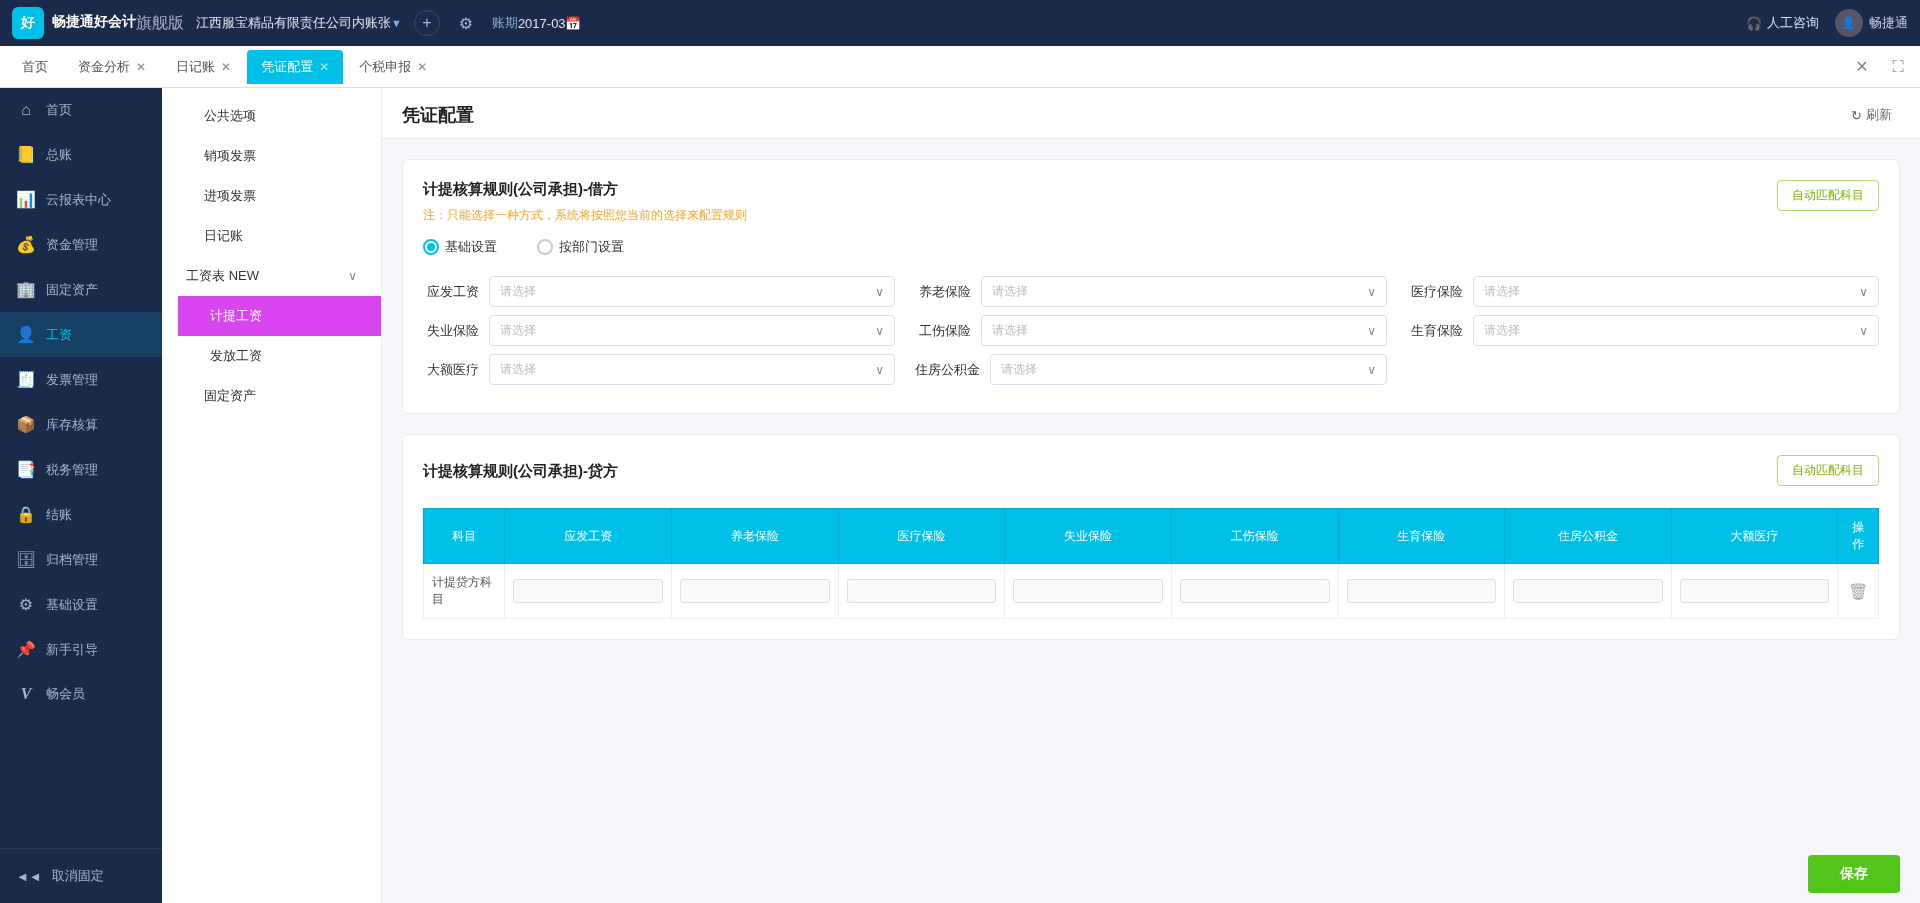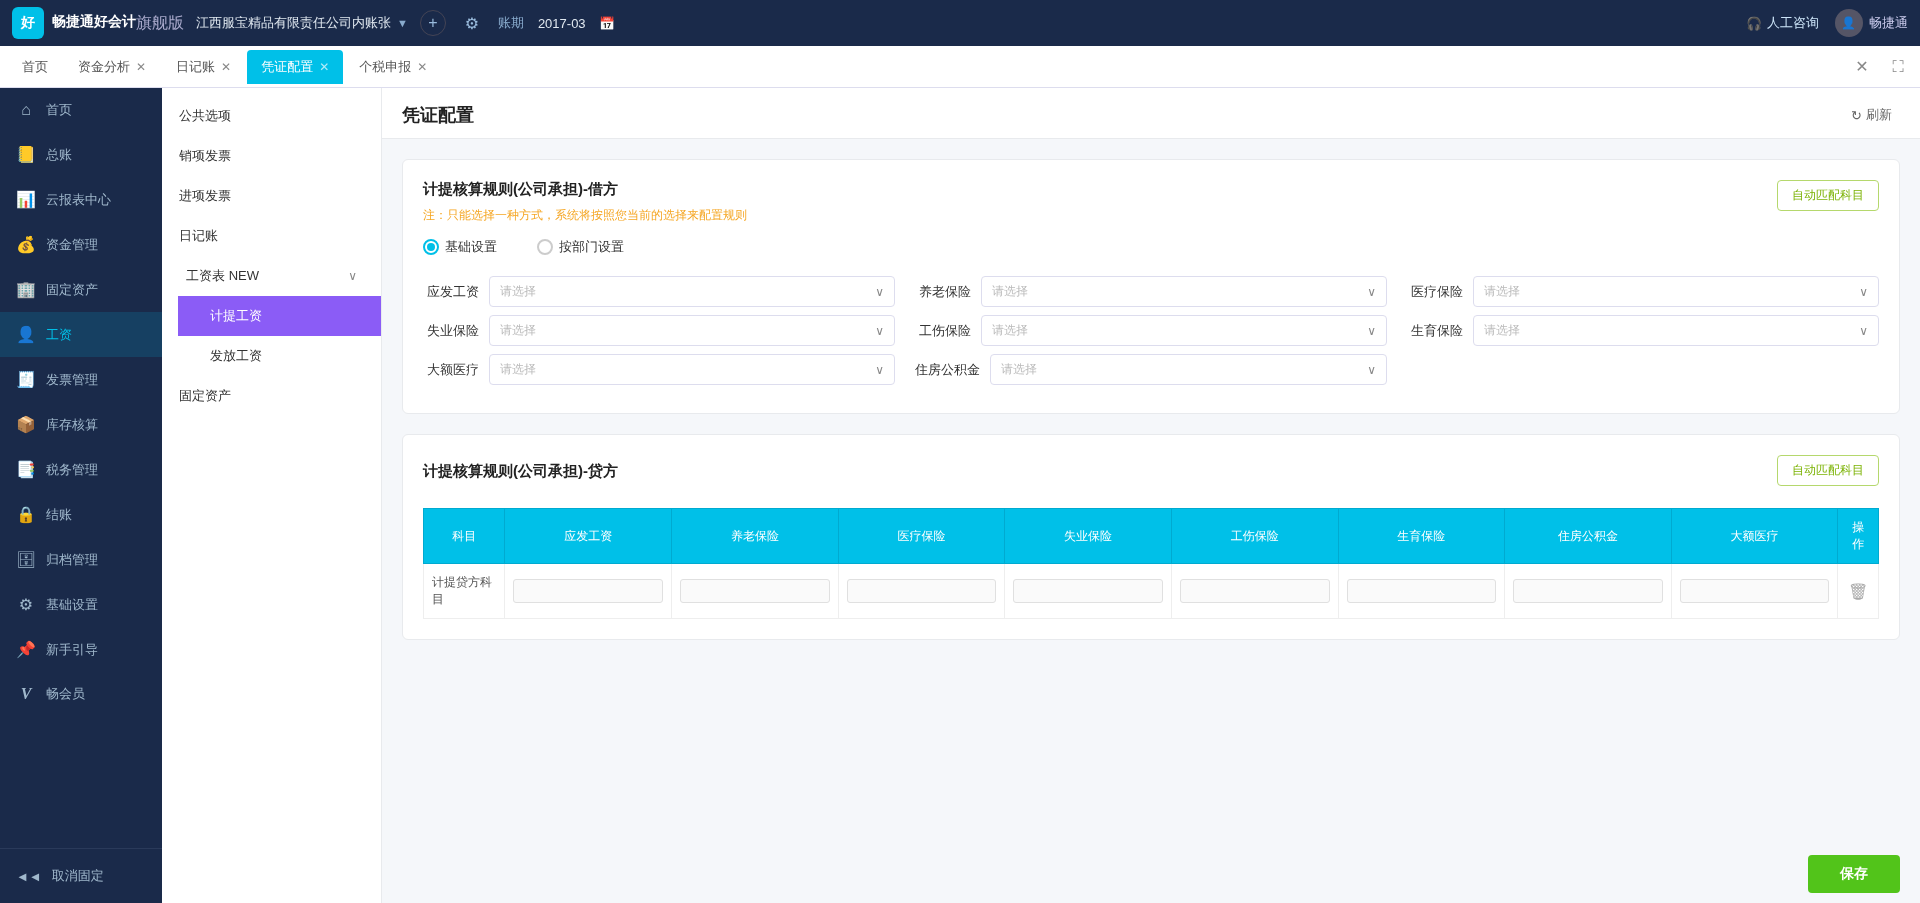"江西服宝精品有限责任公司内账张" .company-area { gap: 6px -> none }
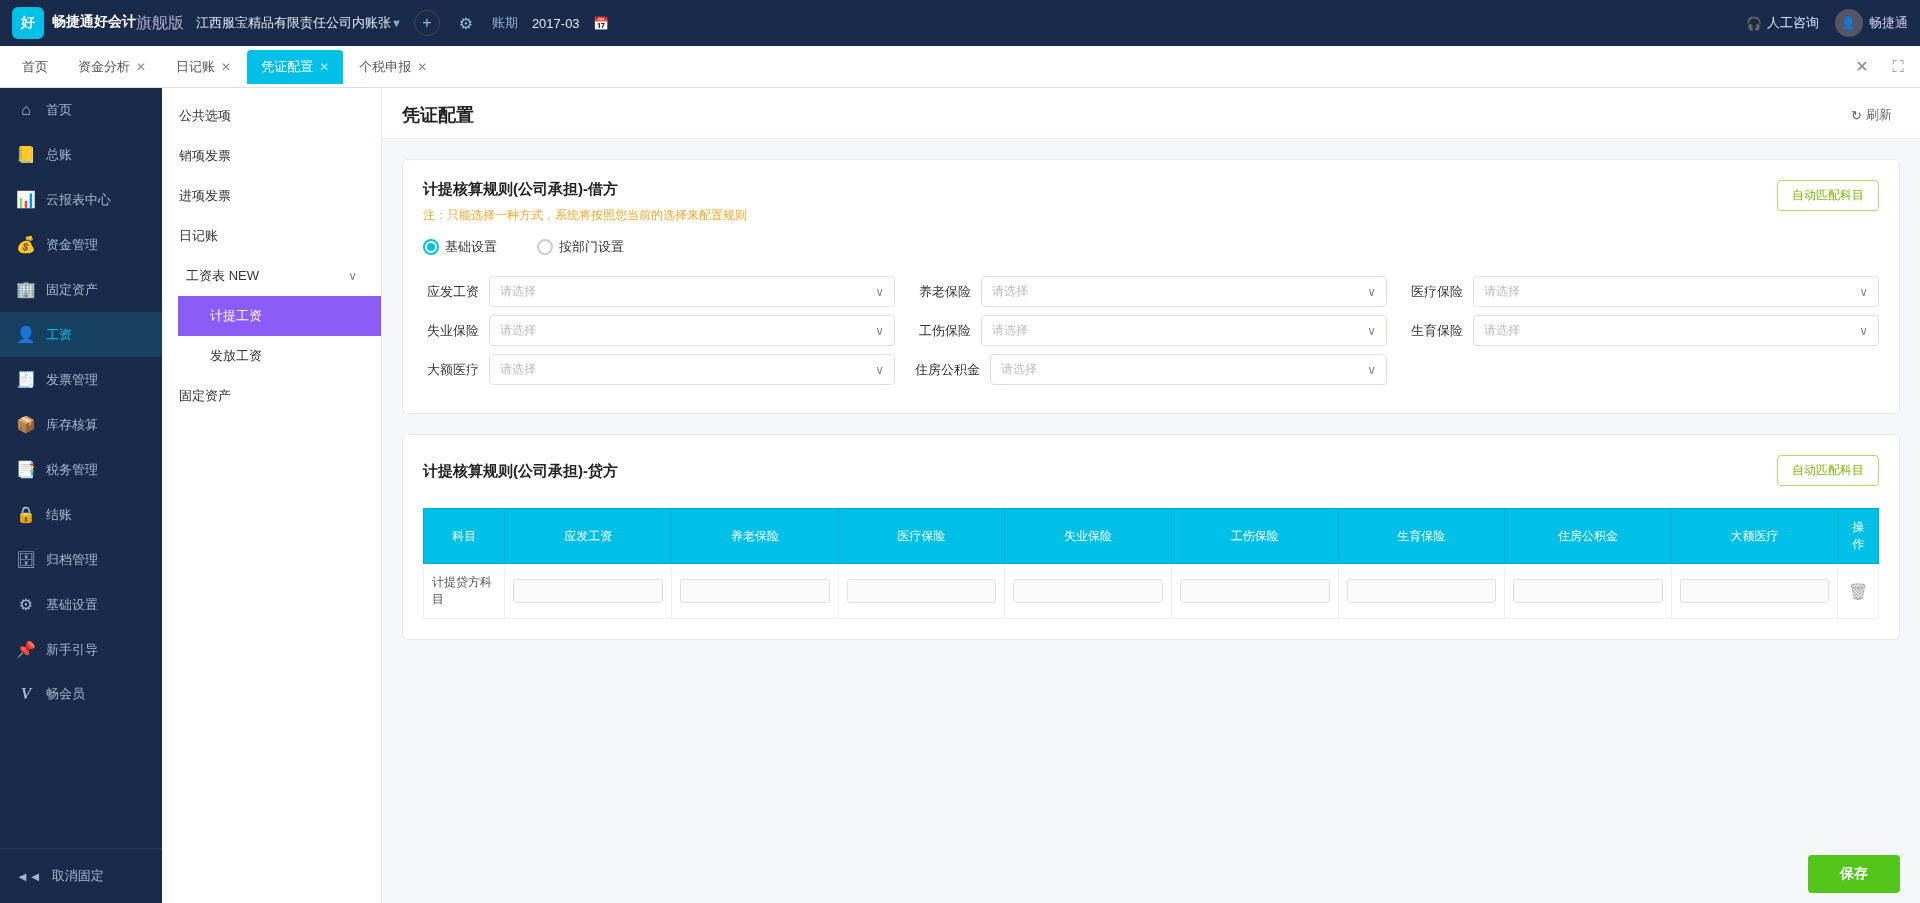"账期" .accounting-period { gap: 14px -> 0 }
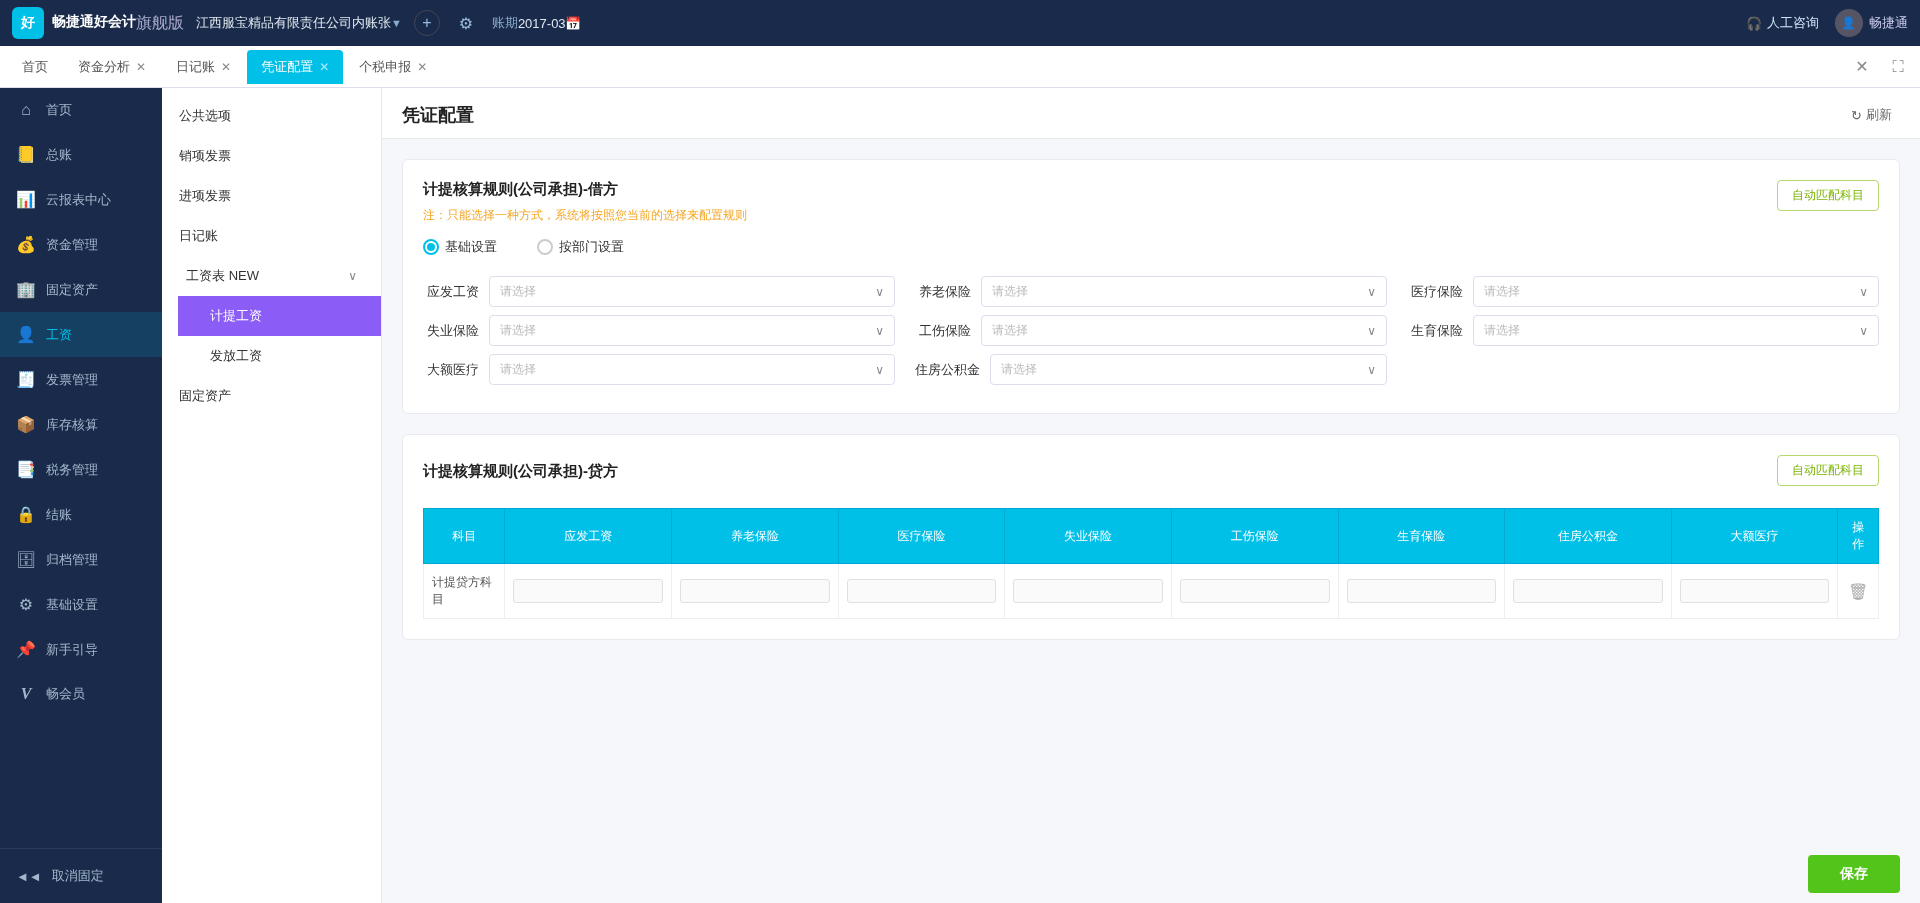"公共选项" .left-nav-item { padding: 11px 17px -> 11px 42px }
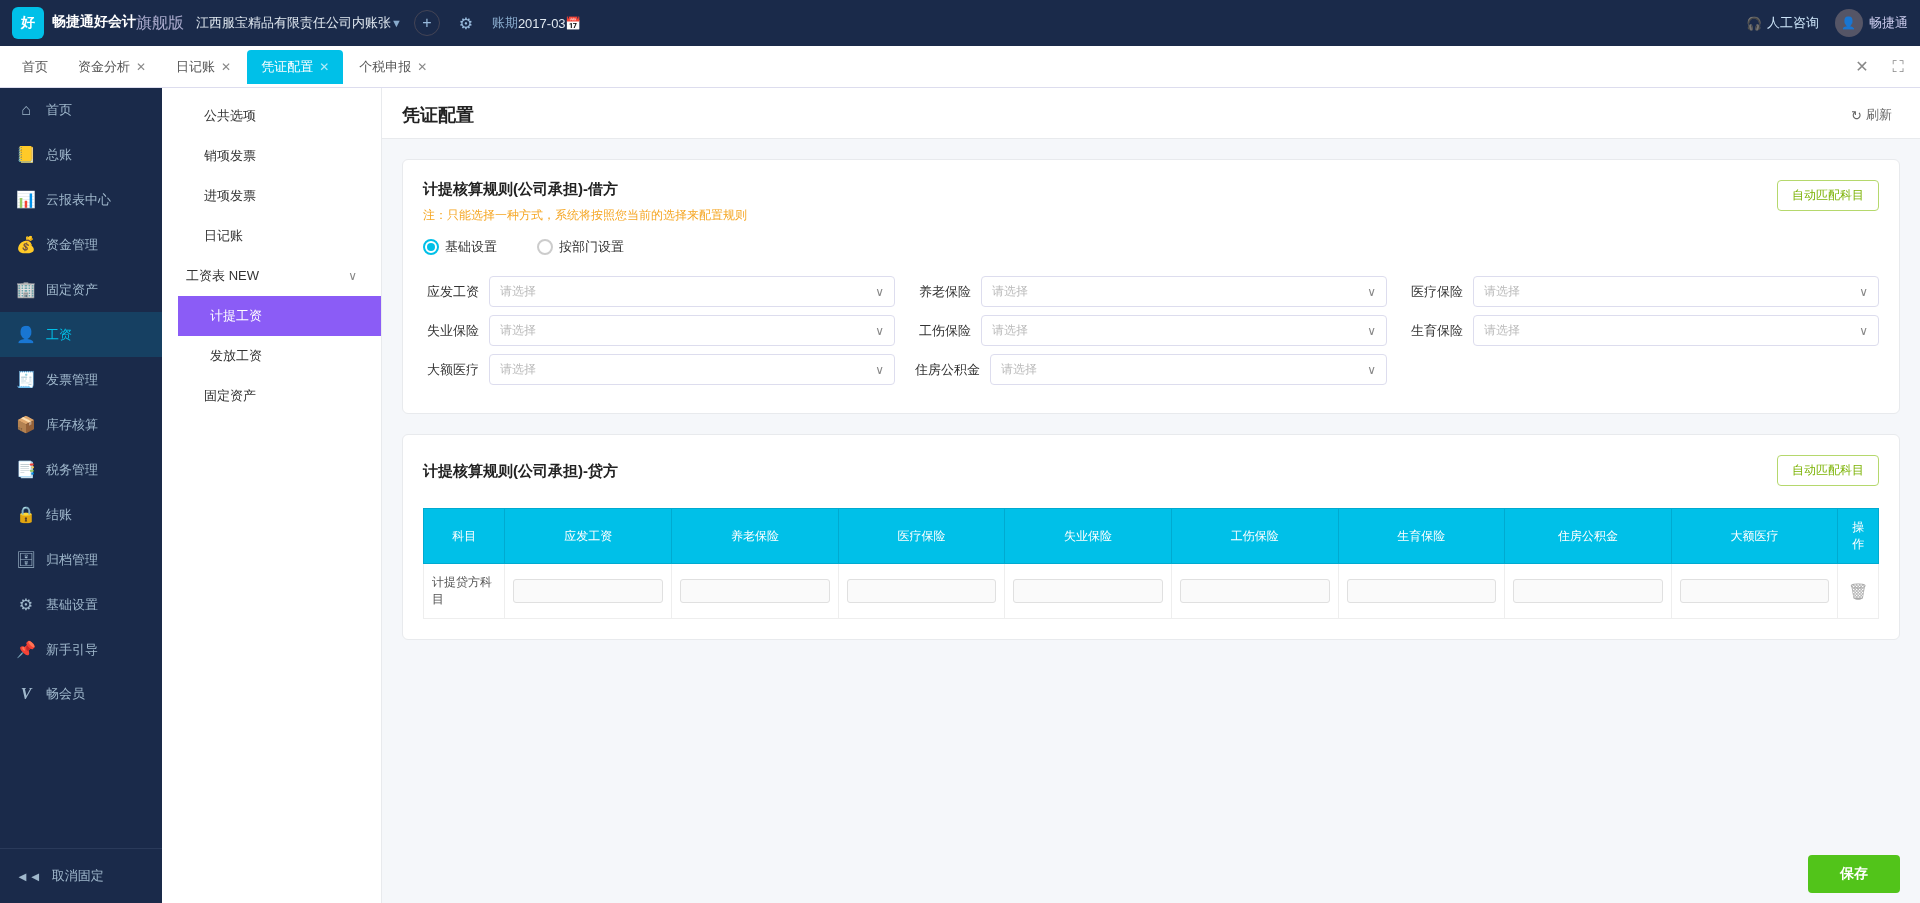"计提工资" .left-nav-item.active { background: #8b5cf6 -> #d946ef }
